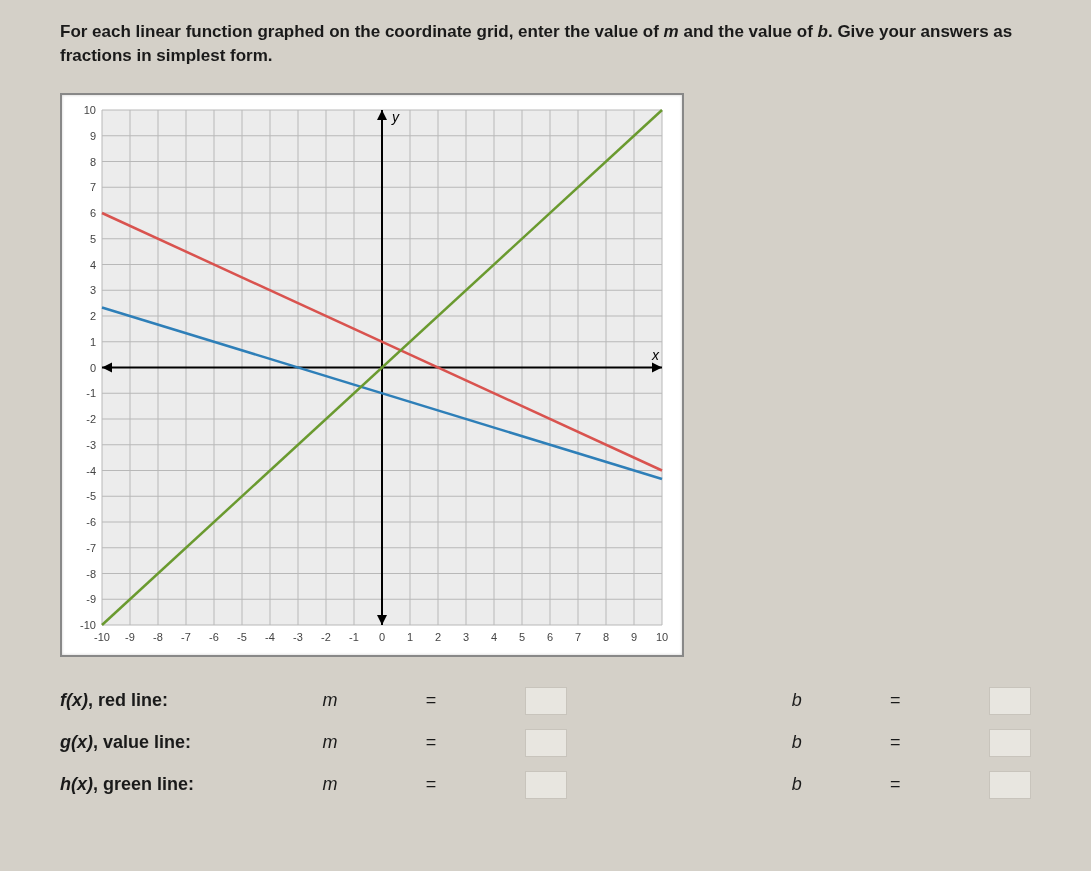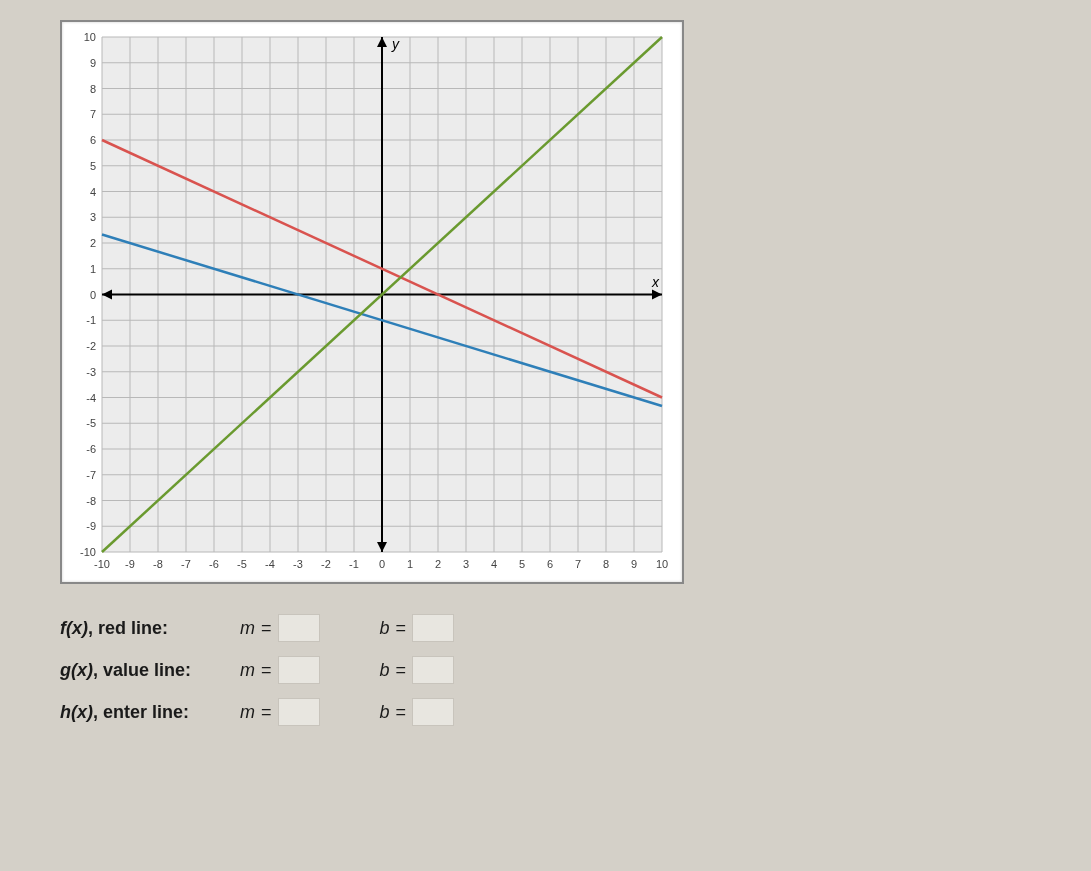"For each linear function graphed" div.question { html: none -> <div> <span>For each linear function graphed on the coordinate grid, enter the value of </span><span>m</span><span> and the value of </span><span>b</span><span>. Give your answers as fractions in simplest form.</span> </div> }
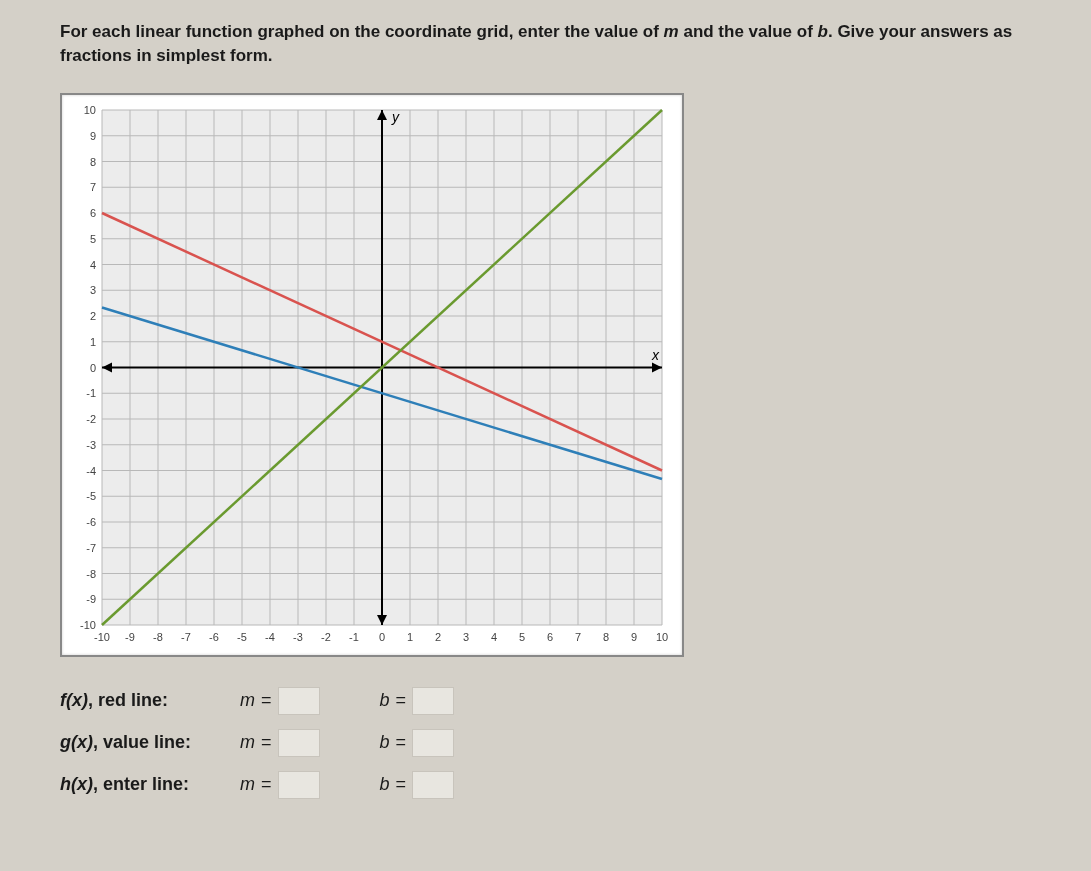"f(x), red line:" .answer-row { justify-content: none -> space-between }
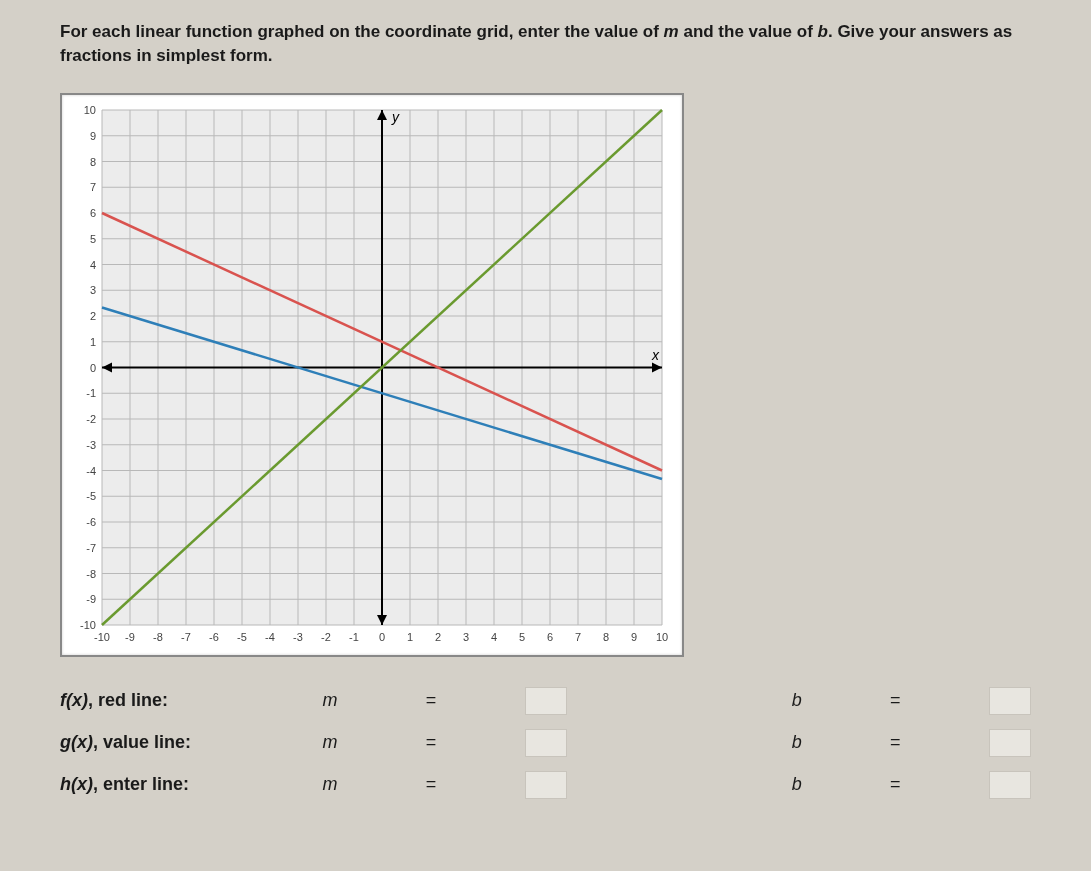", enter line:" span { text: enter -> green }
